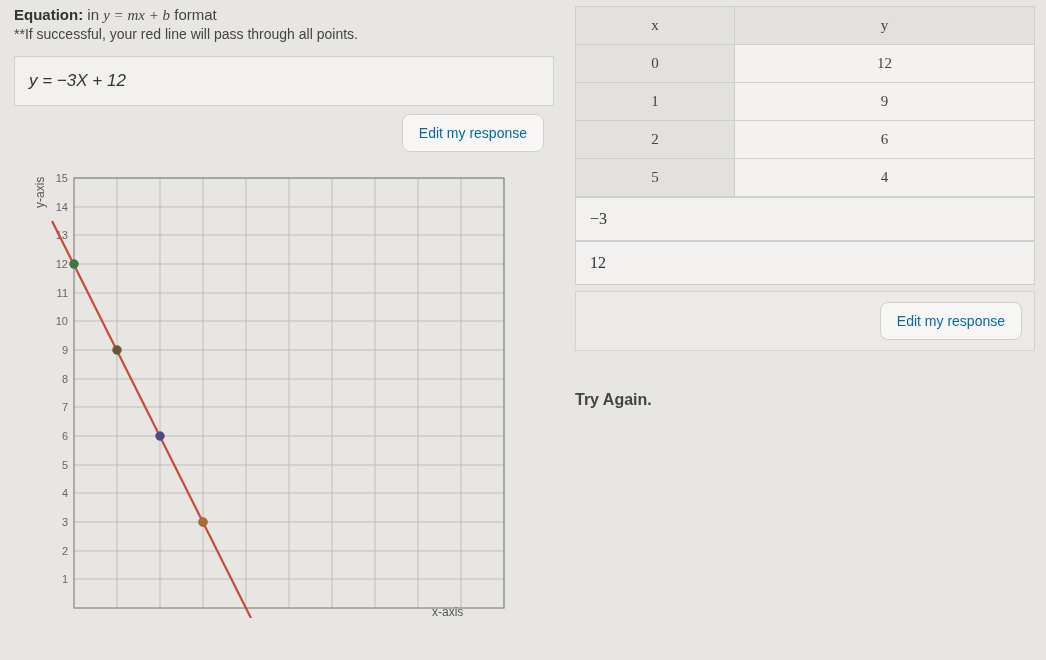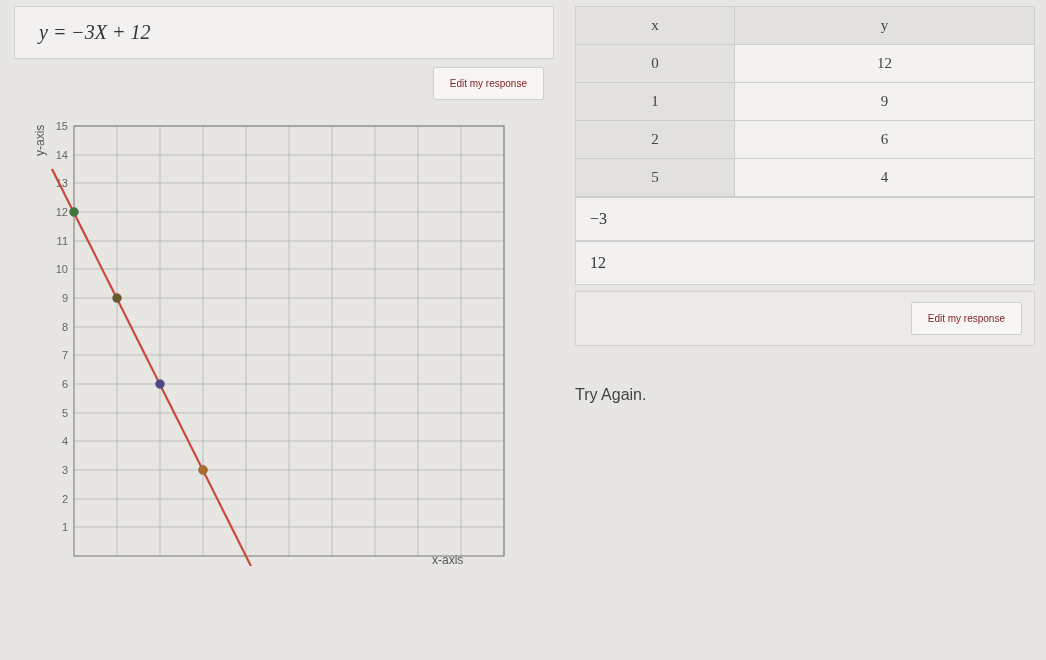"Equation: in y = mx" div.eq-header { html: none -> <div> <b>Equation:</b> <span>in </span><span>y = mx + b</span><span> format</span> </div> }
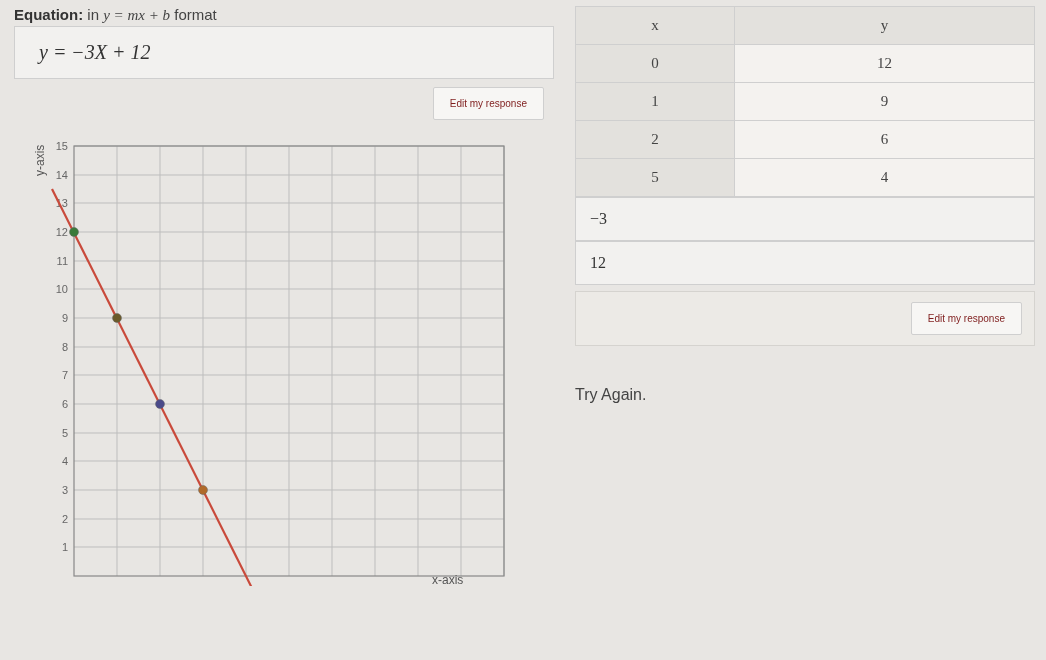"**If successful, your red line" div.sub-note { html: none -> <div>**If successful, your red line will pass through all points.</div> }
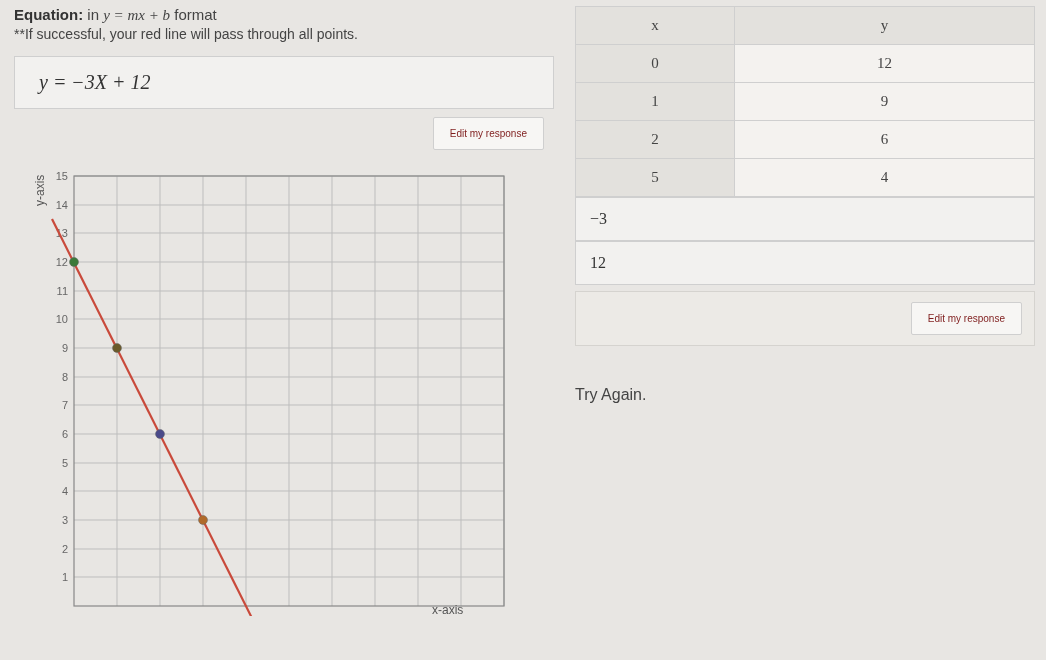"y = −3X + 12" .response-box { font-family: Liberation Serif, serif -> Liberation Sans, sans-serif; font-size: 20px -> 17px; padding: 14px 24px -> 14px 14px }
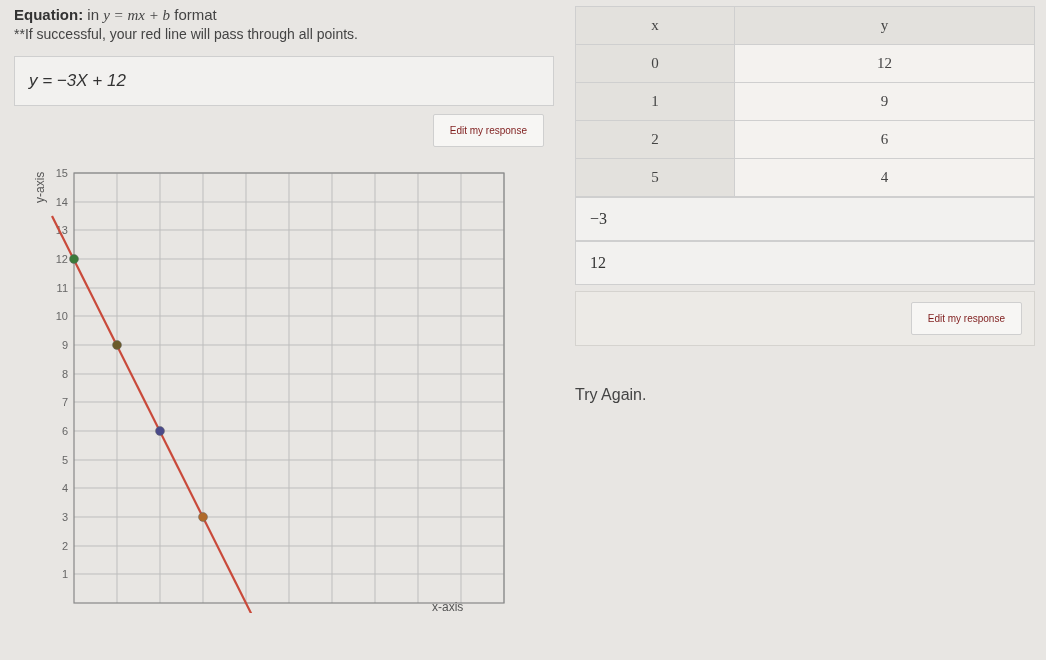"Edit my response" .btn { border-radius: 2px -> 8px; color: #7f1d1d -> #0369a1; font-size: 10px -> 14px }
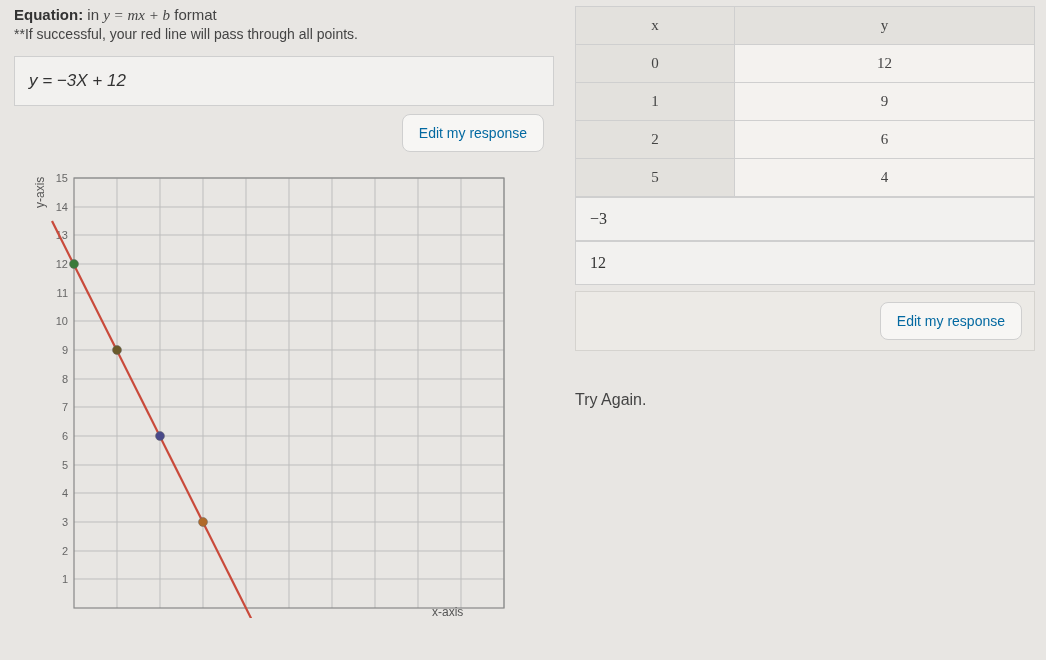"Try Again." .try-again { font-weight: none -> bold }
